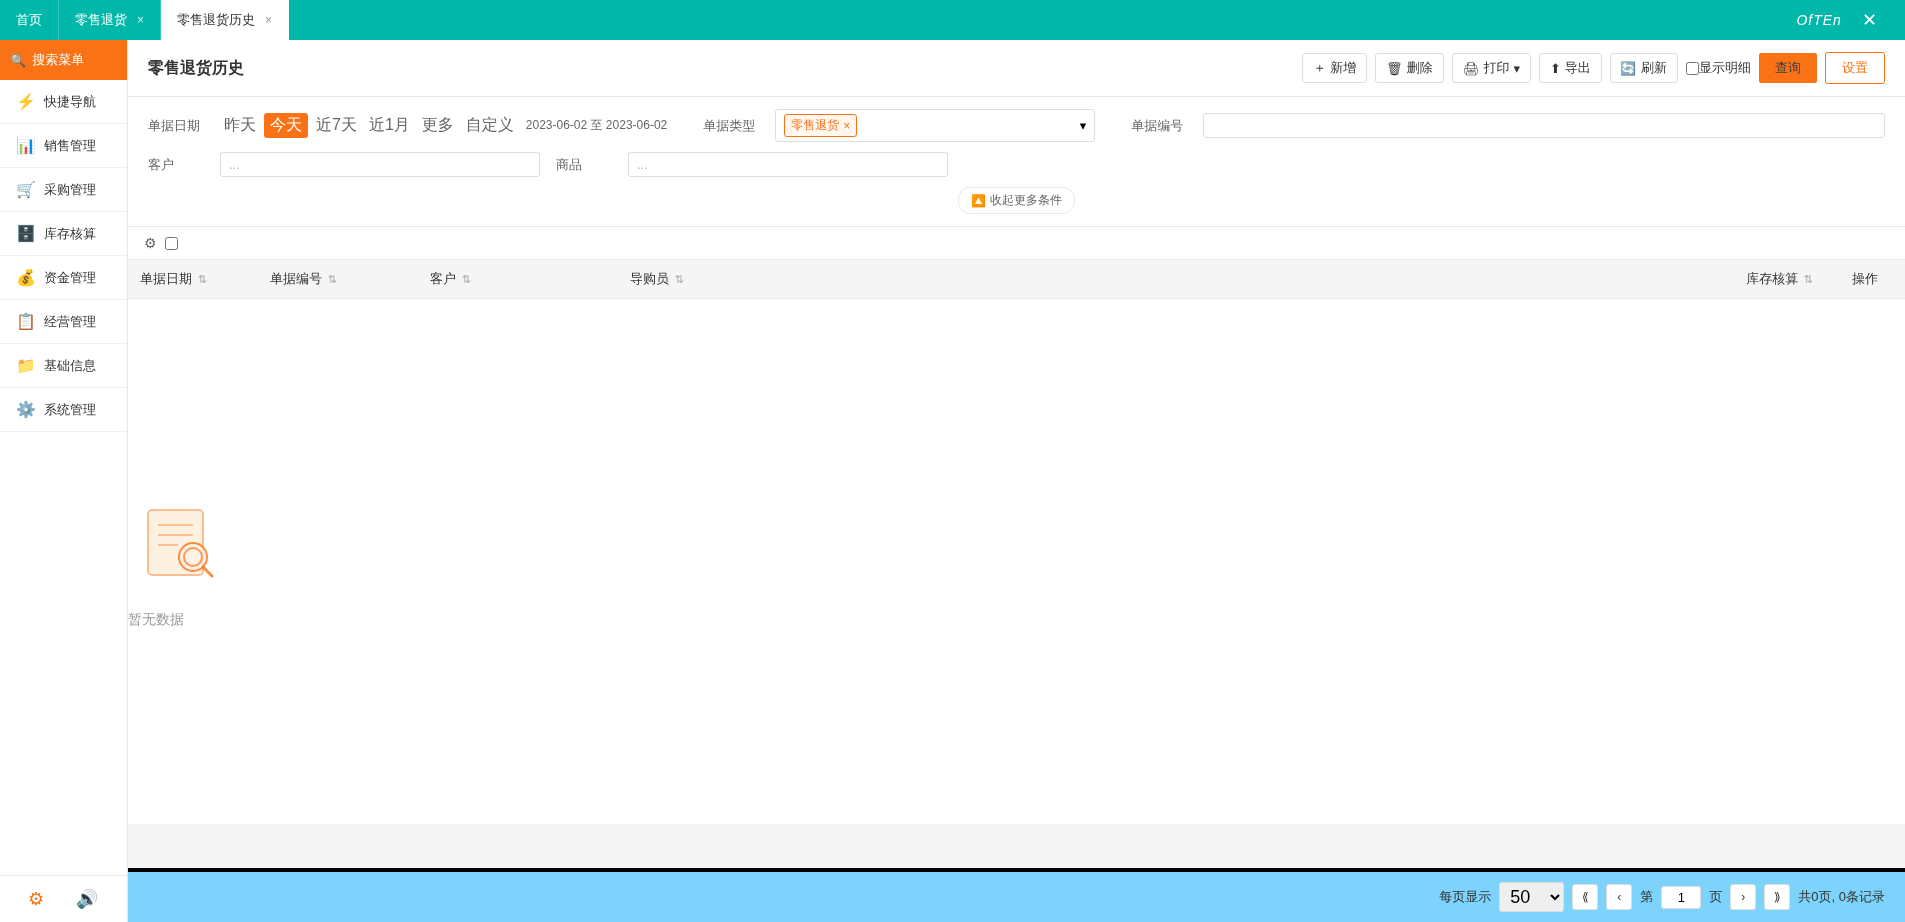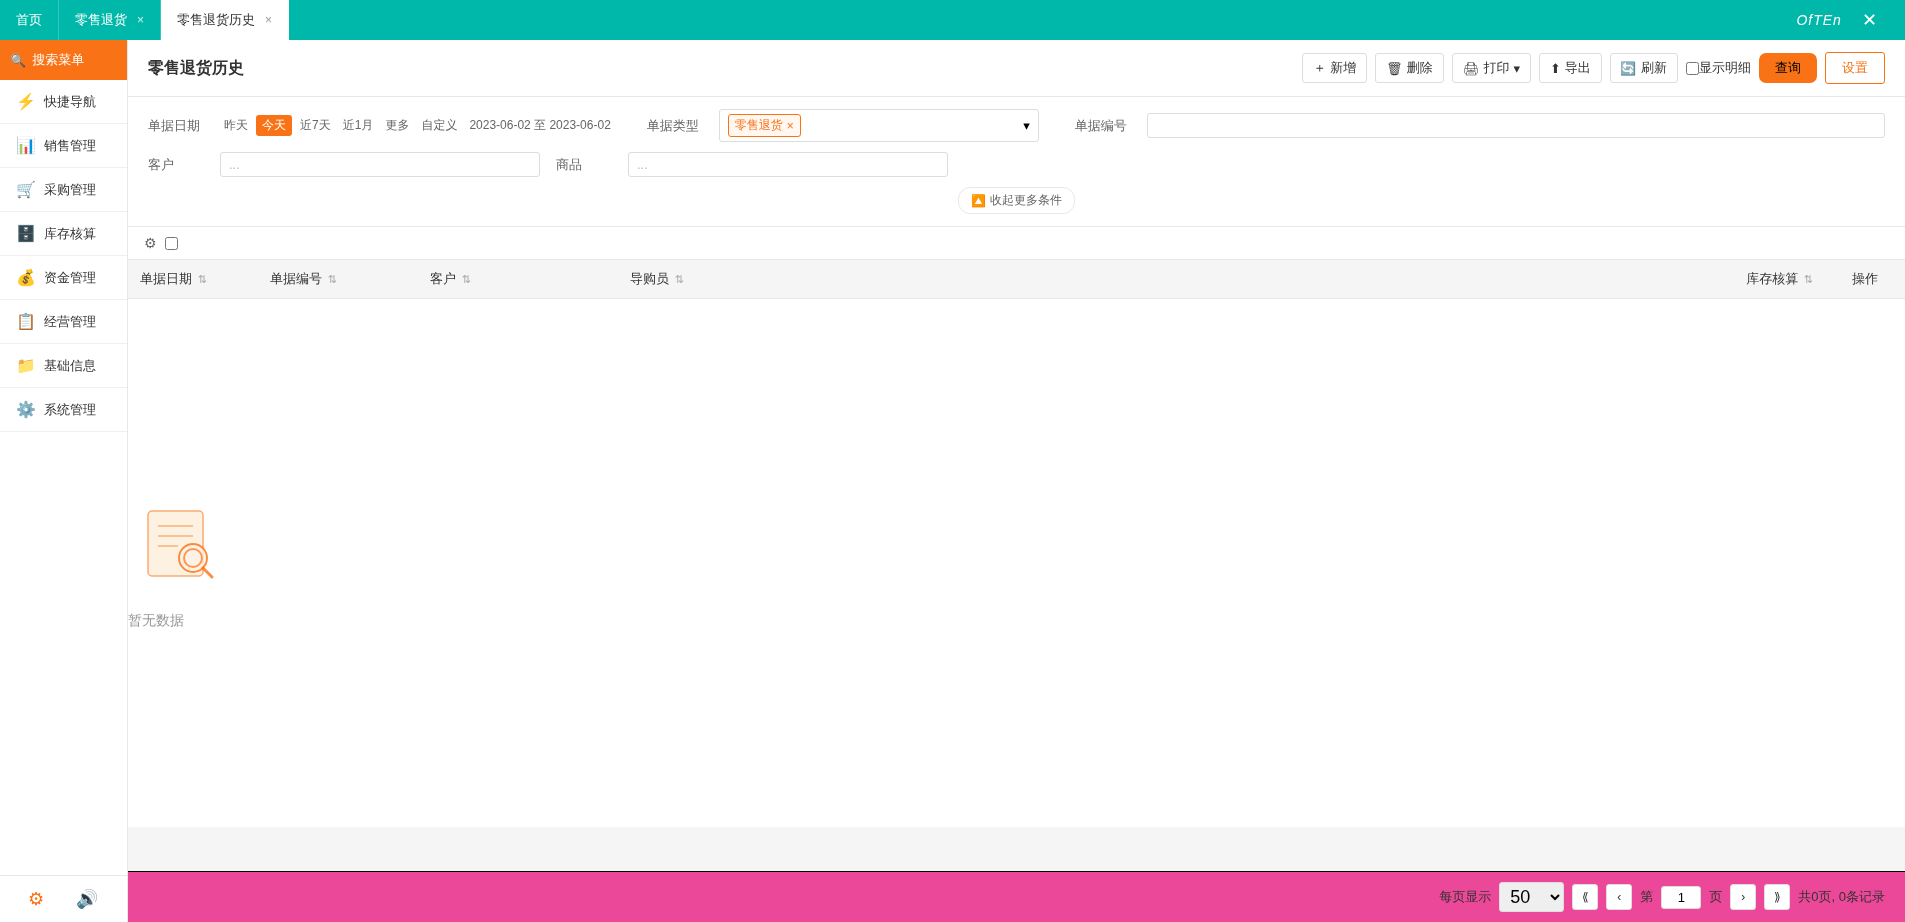"查询" .btn-query { border-radius: 7px -> 2px; color: #000000 -> #404040 }
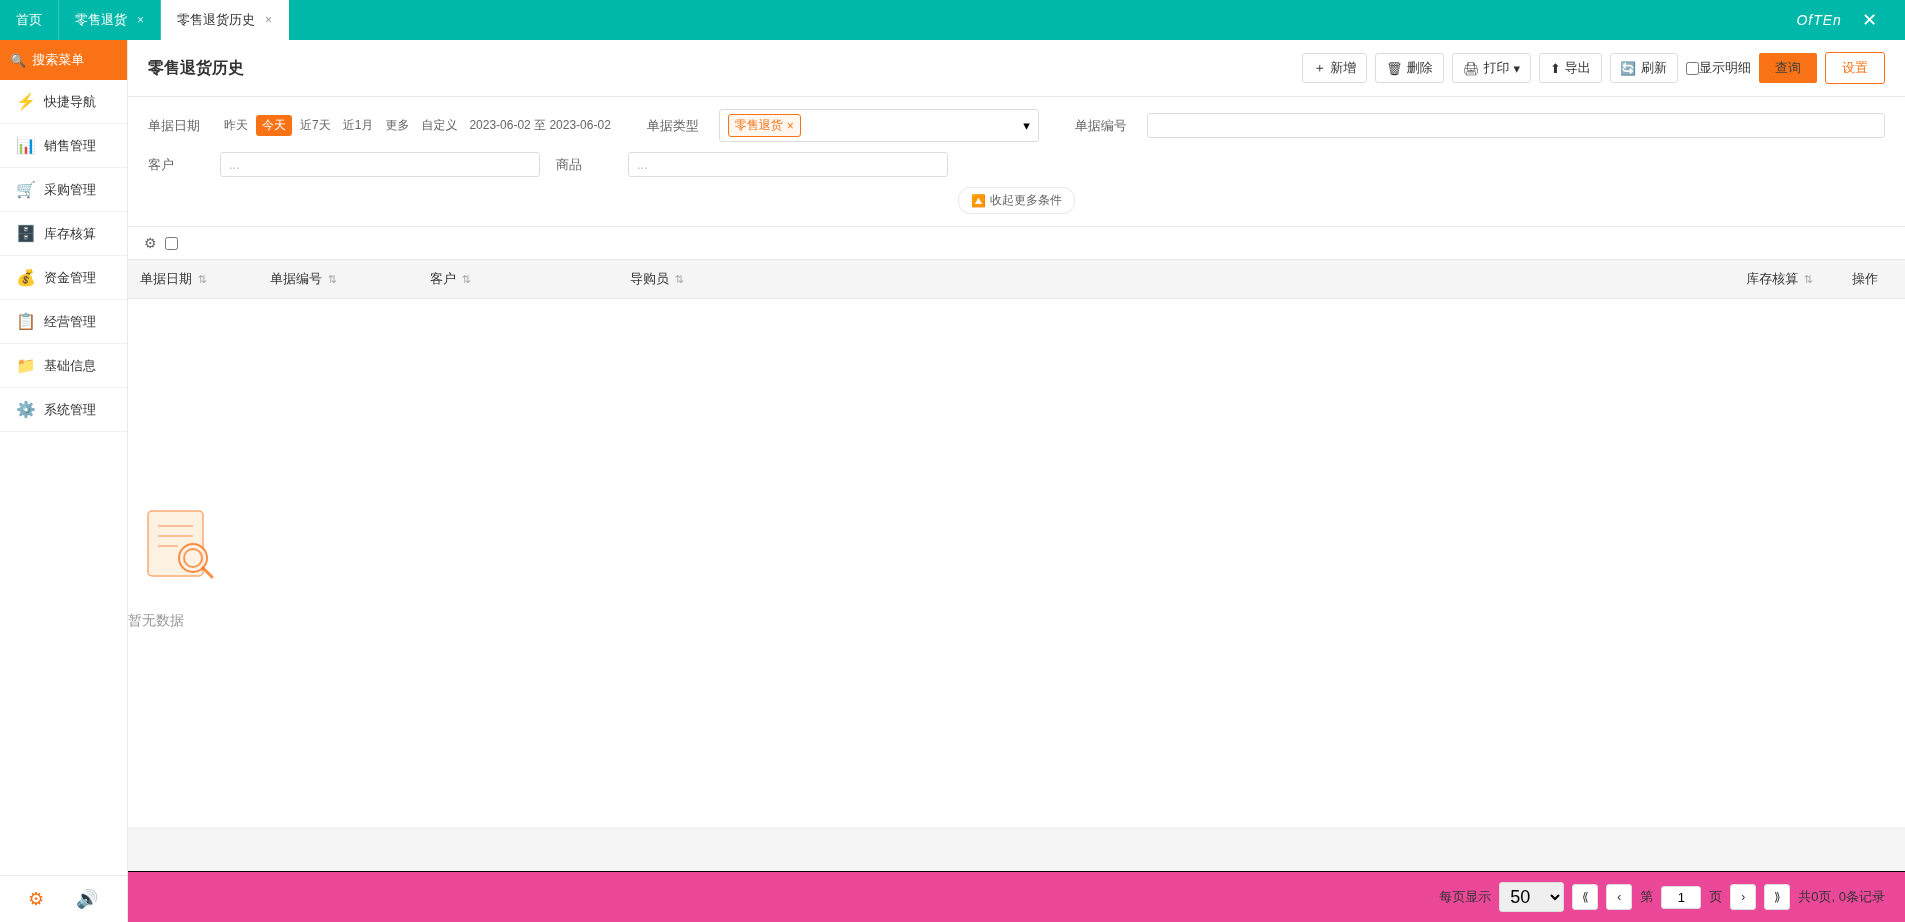"昨天" .date-shortcut { font-size: 12px -> 16px }
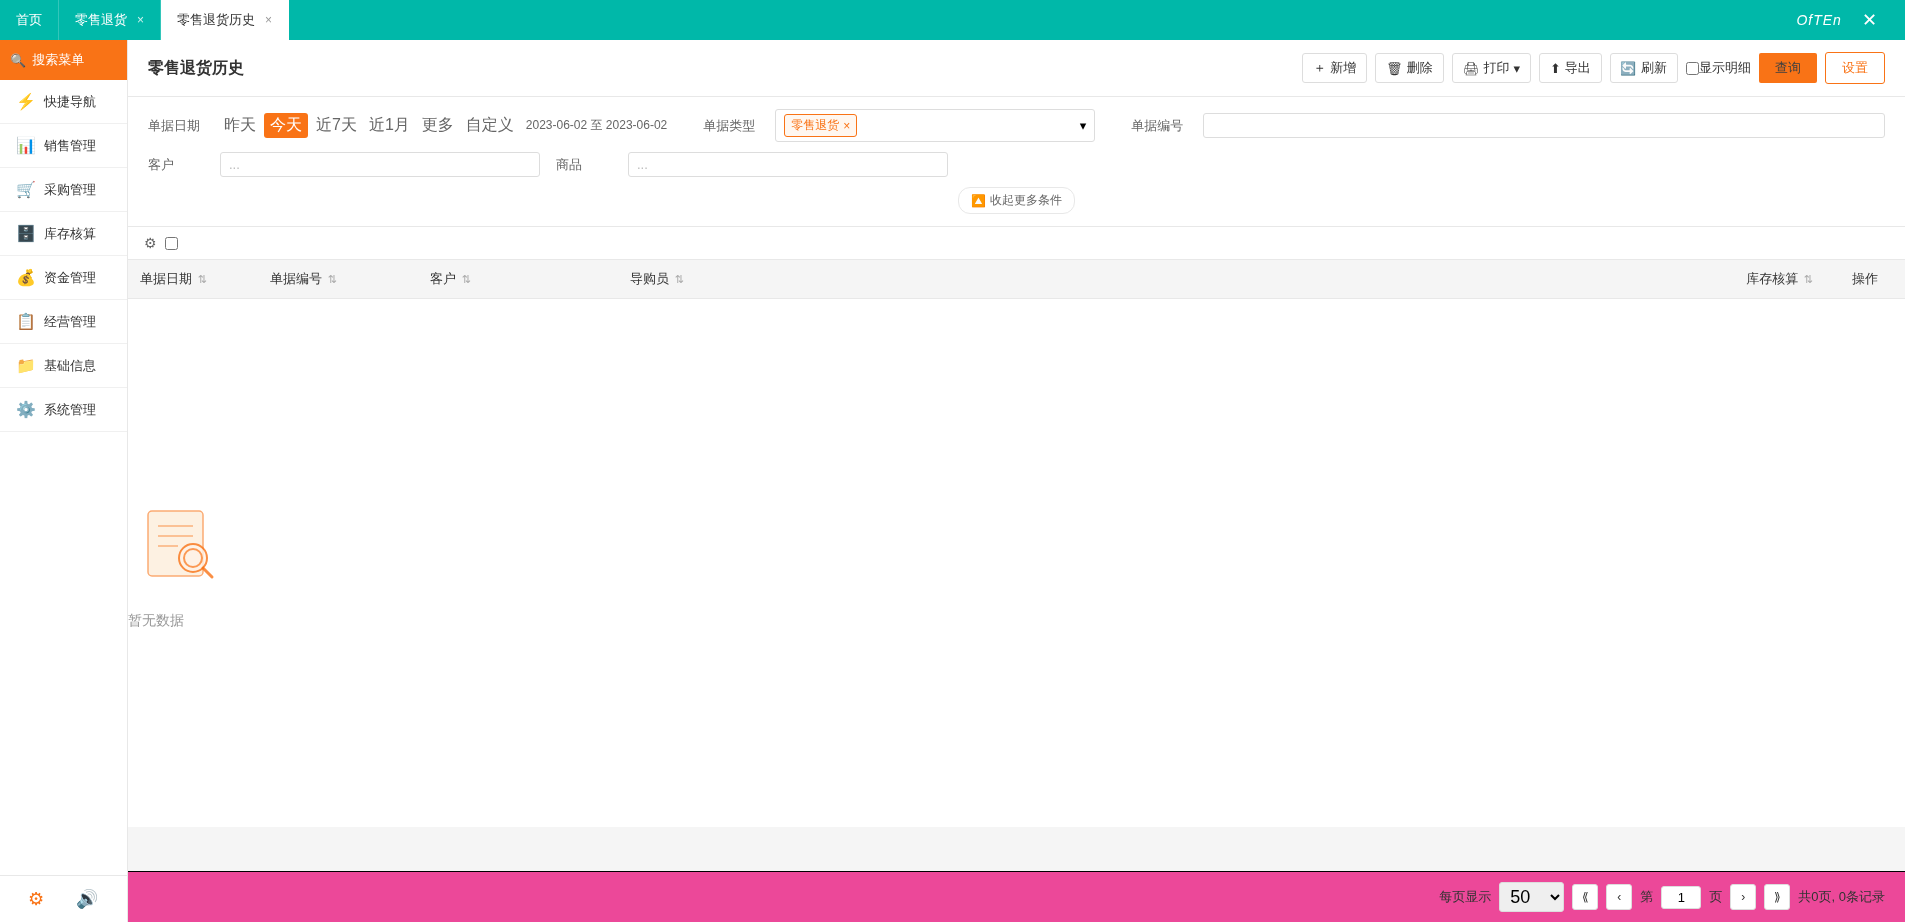"每页显示" .pagination-bar { background: #ec4899 -> #7dd3fc; border-top: 1px solid #000000 -> 4px solid #000000 }
